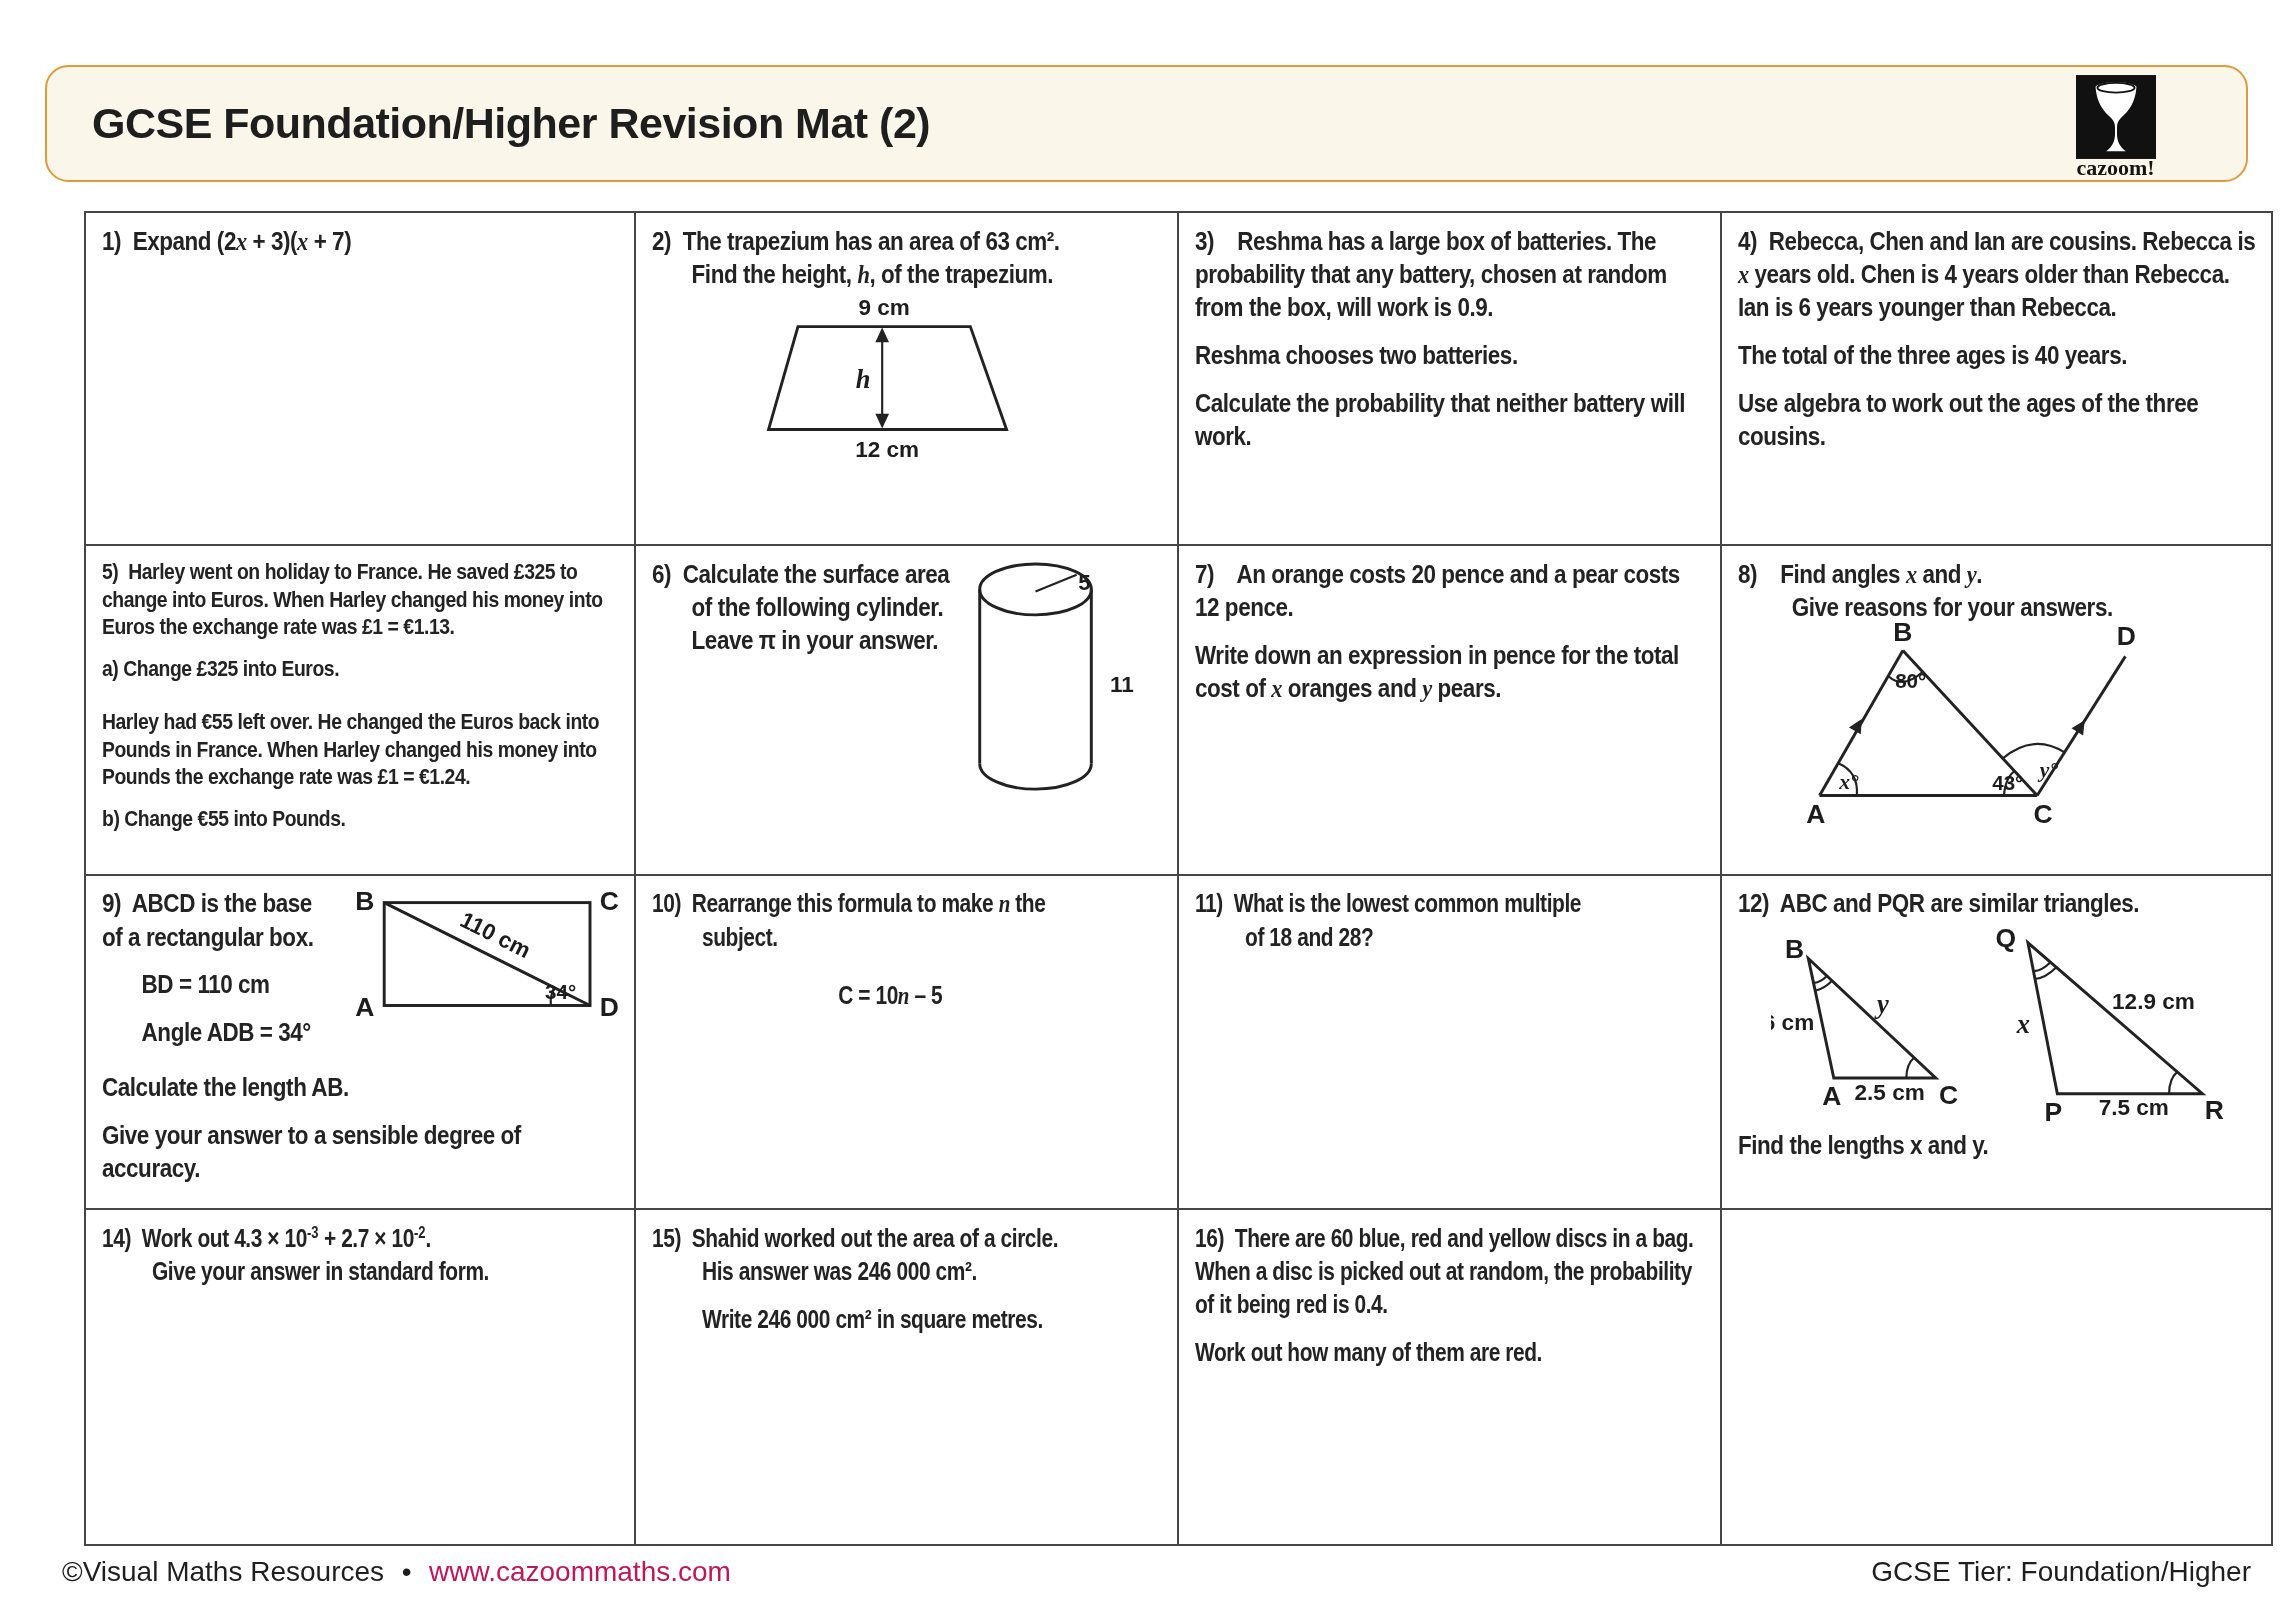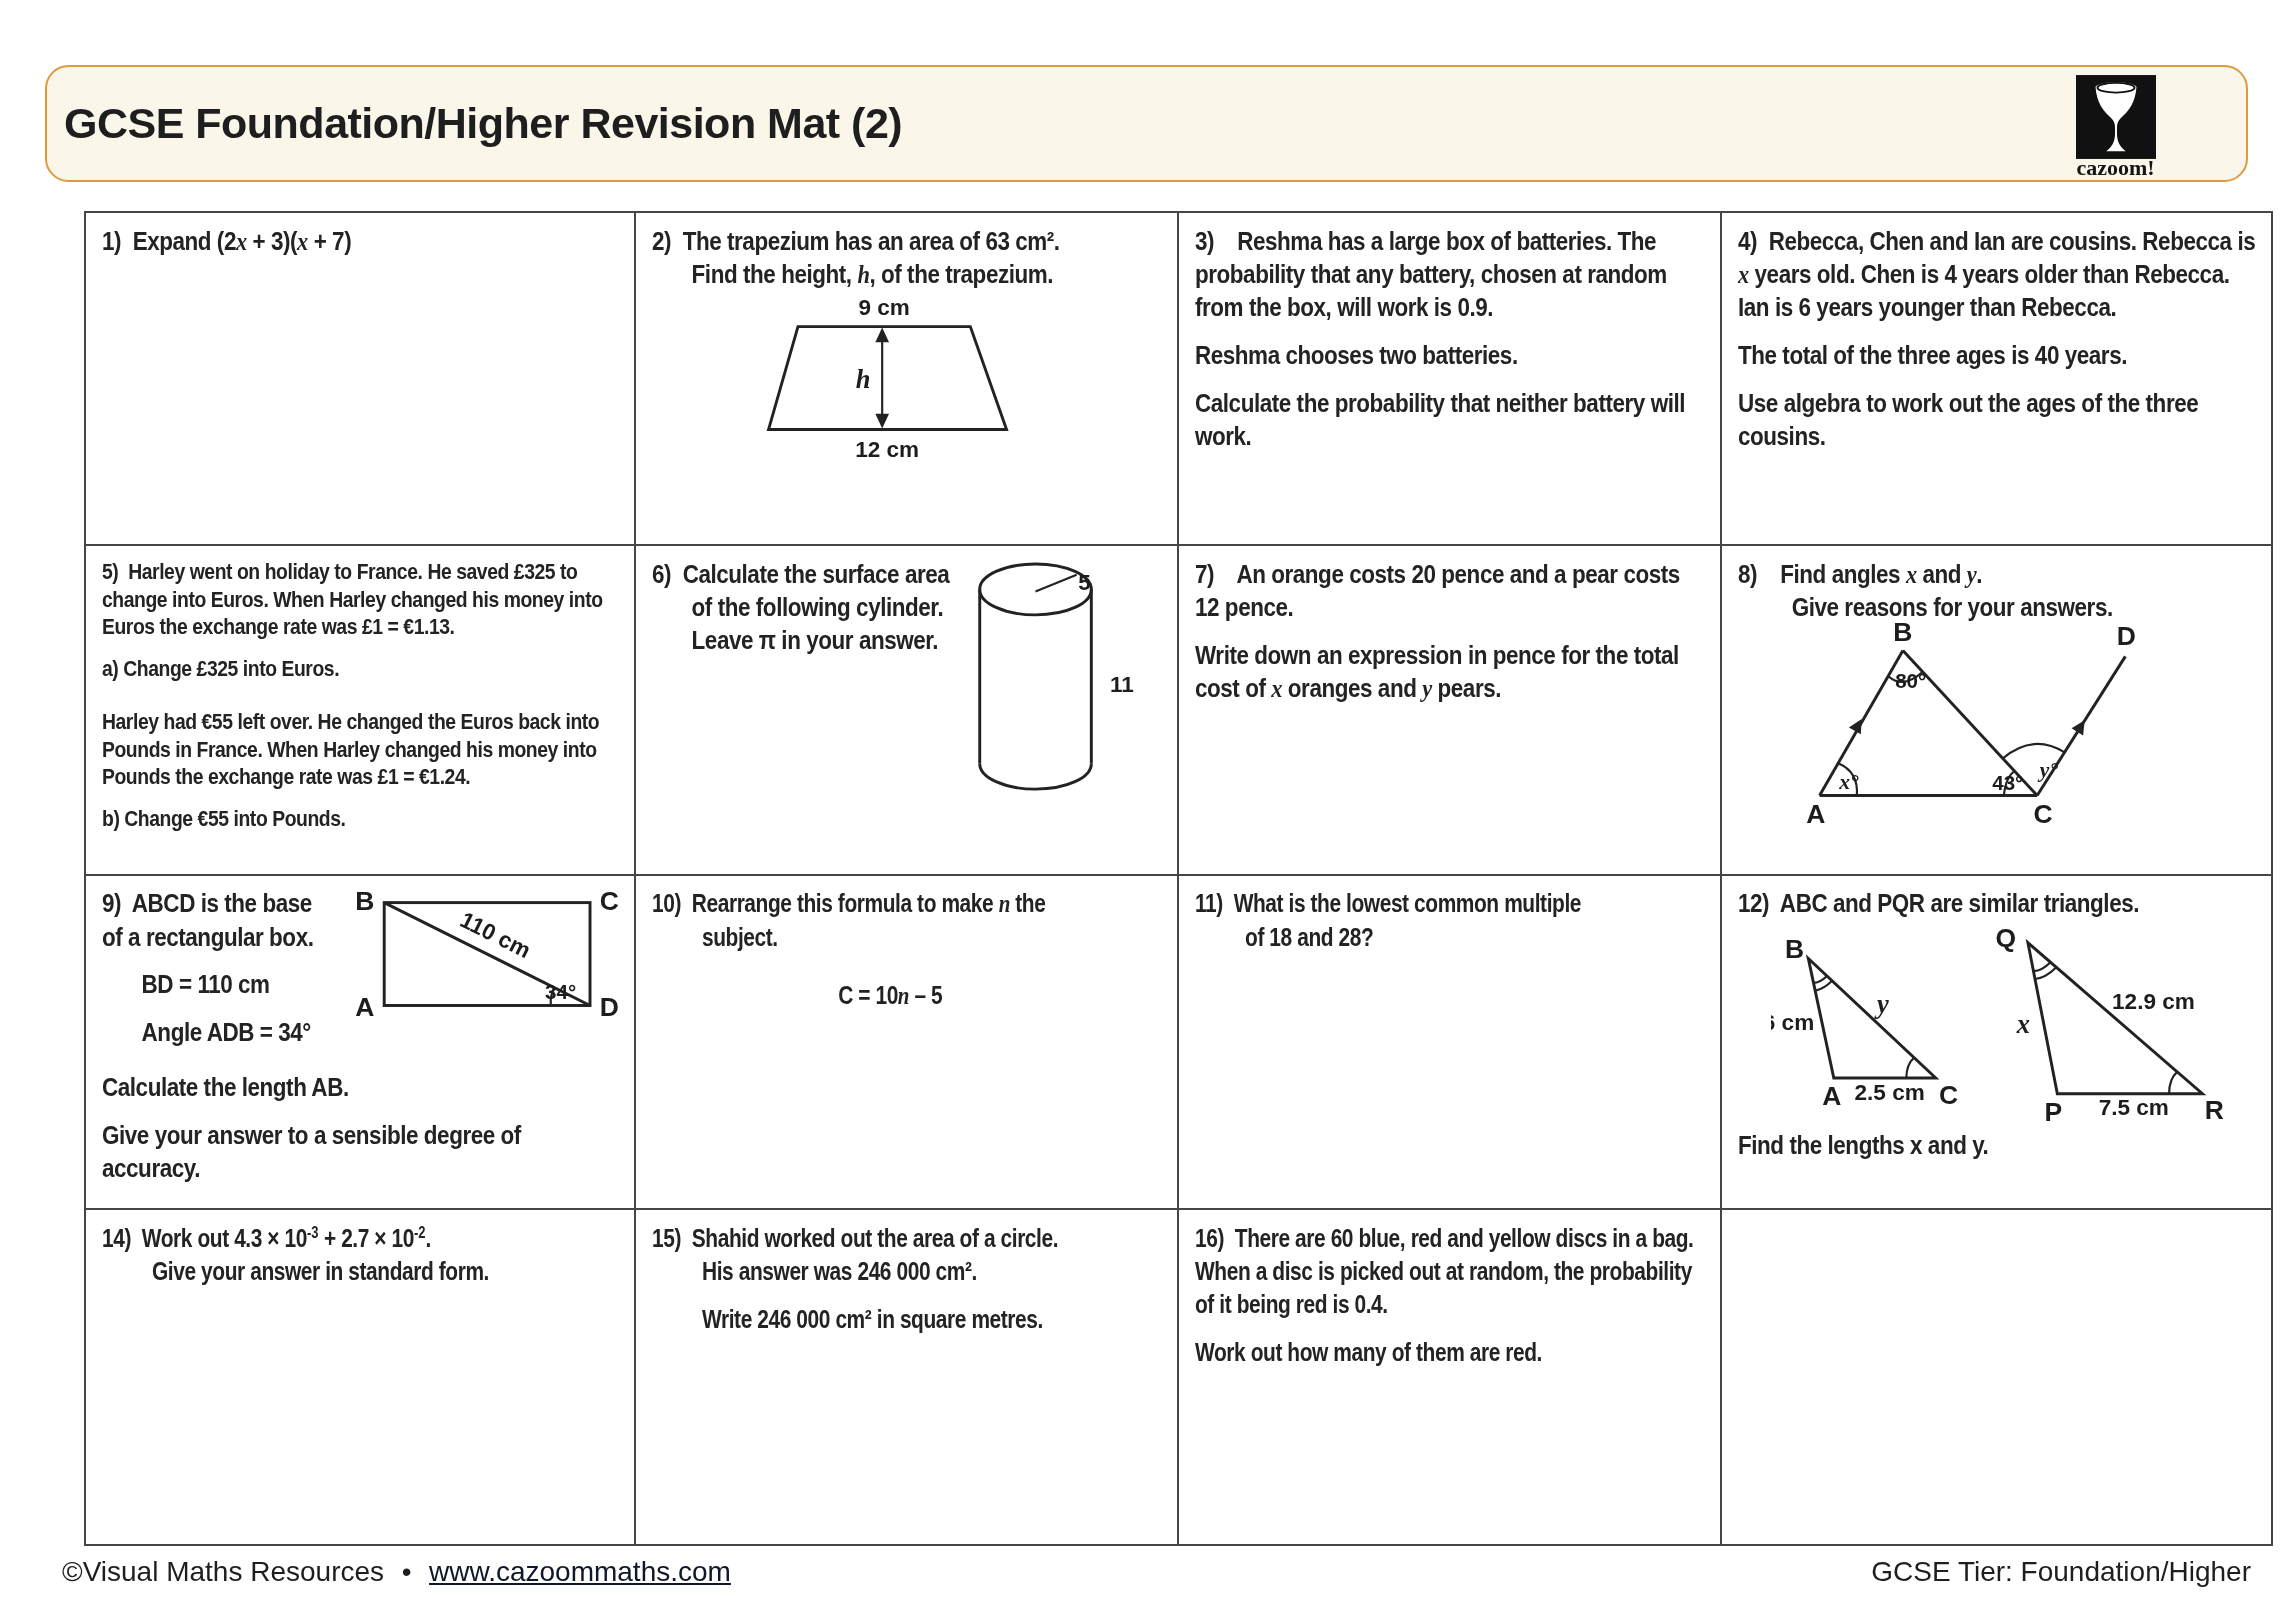"GCSE Foundation/Higher Revision Mat (2)" #title { padding-left: 17px -> 45px }
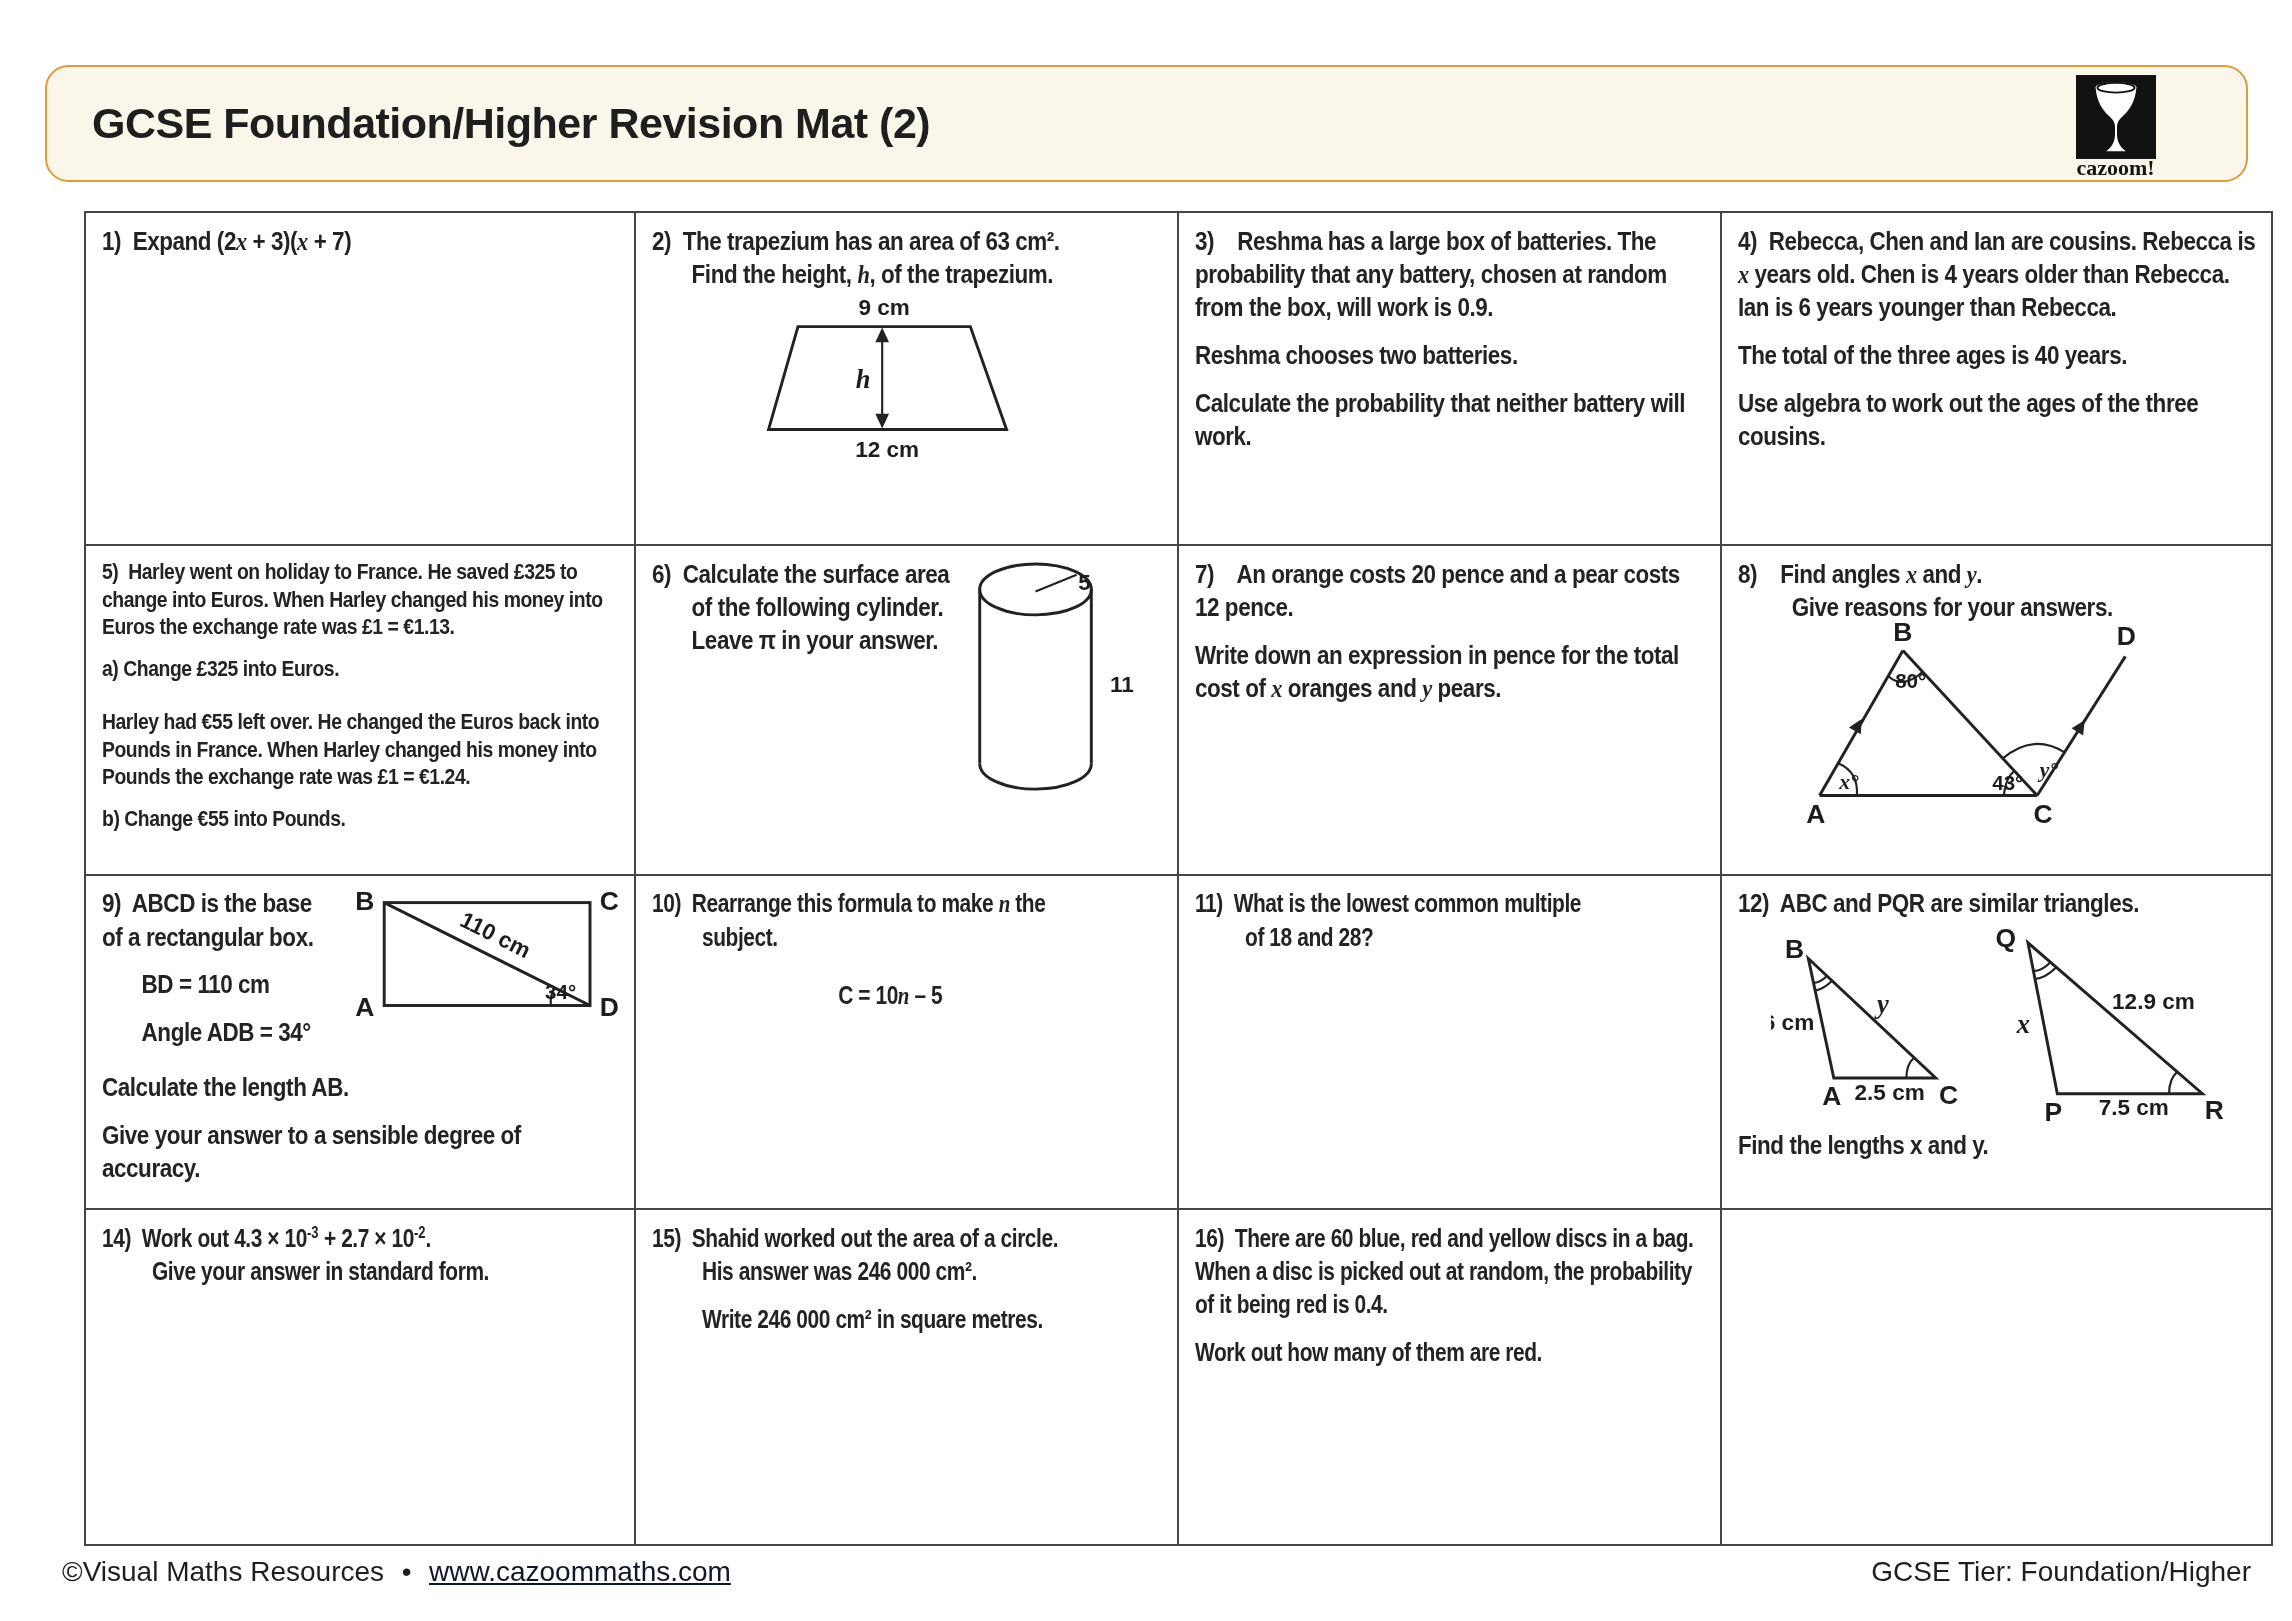"www.cazoommaths.com" #footer-link { color: #0f172a -> #be185d; text-decoration: underline -> none }
